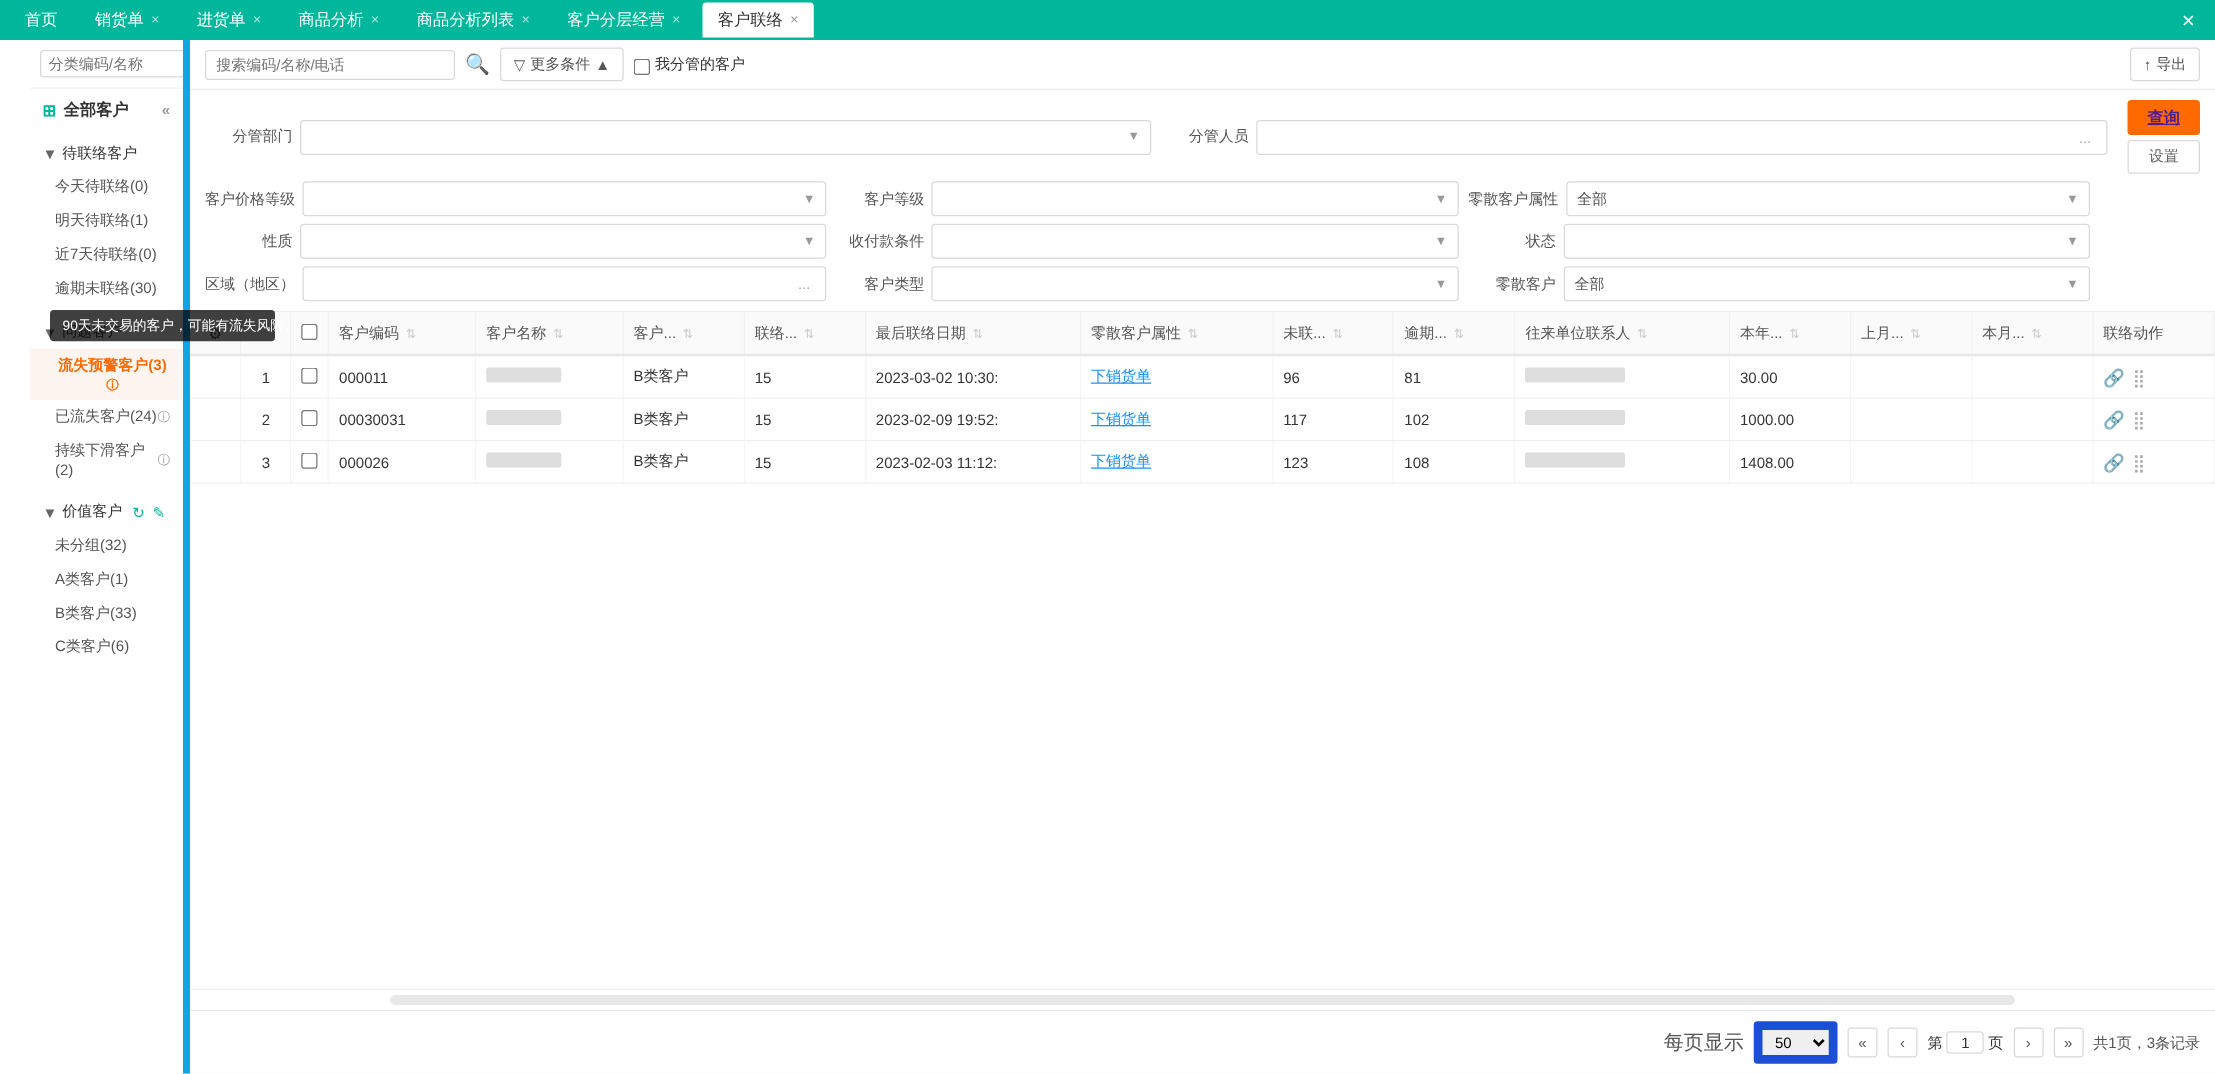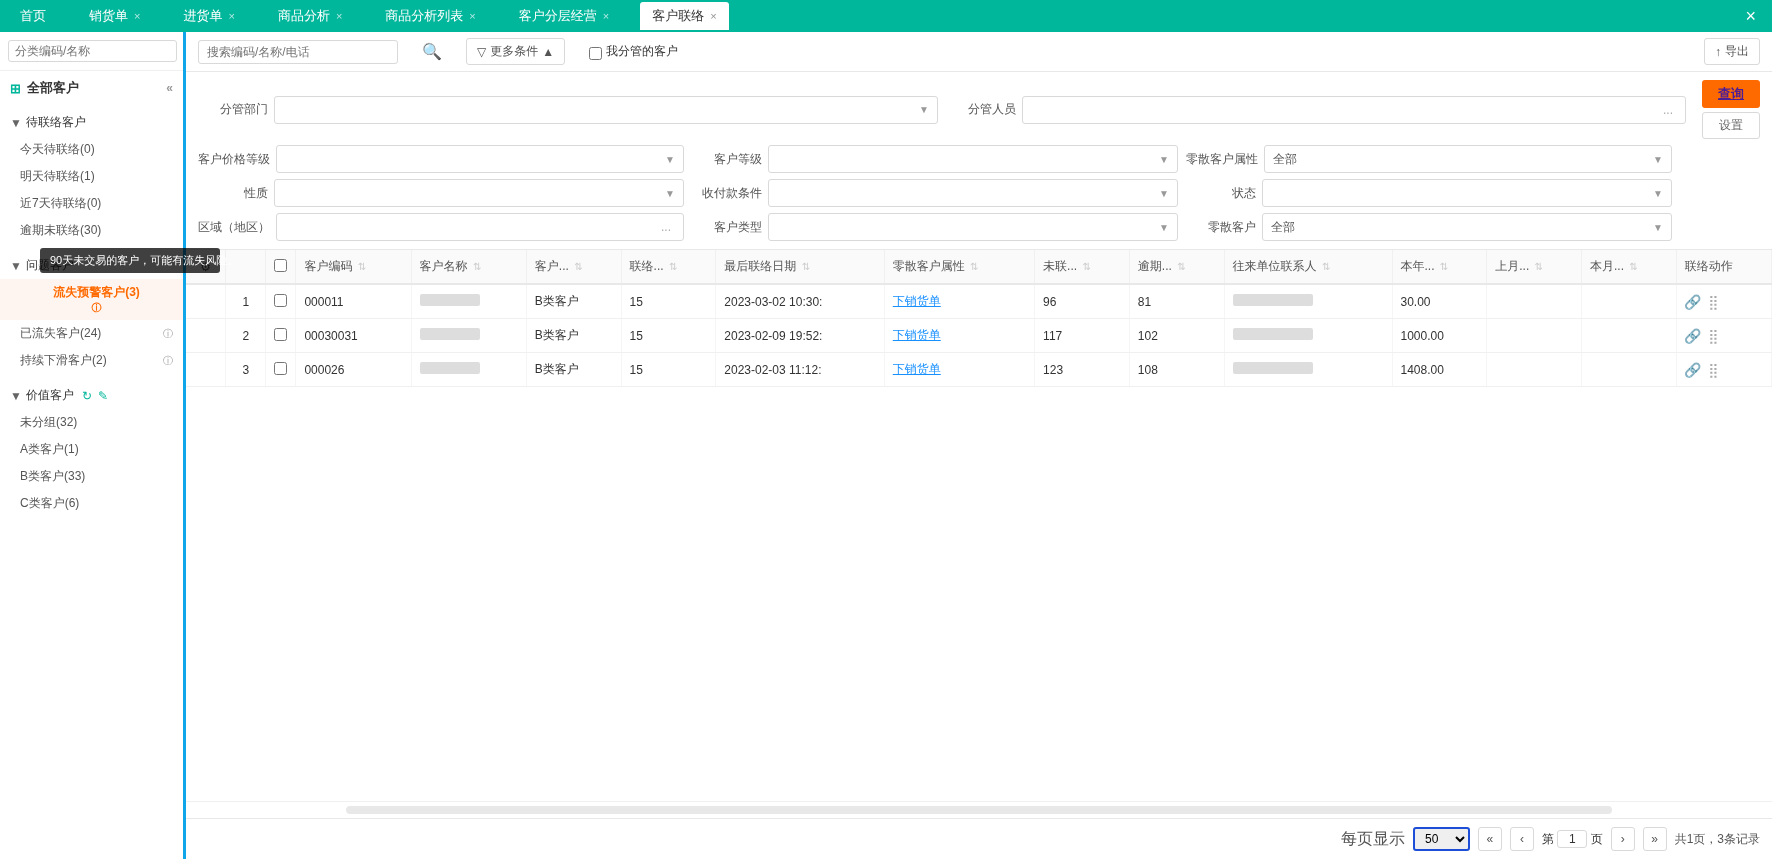"首页" .top-nav { gap: 19px -> 6px }
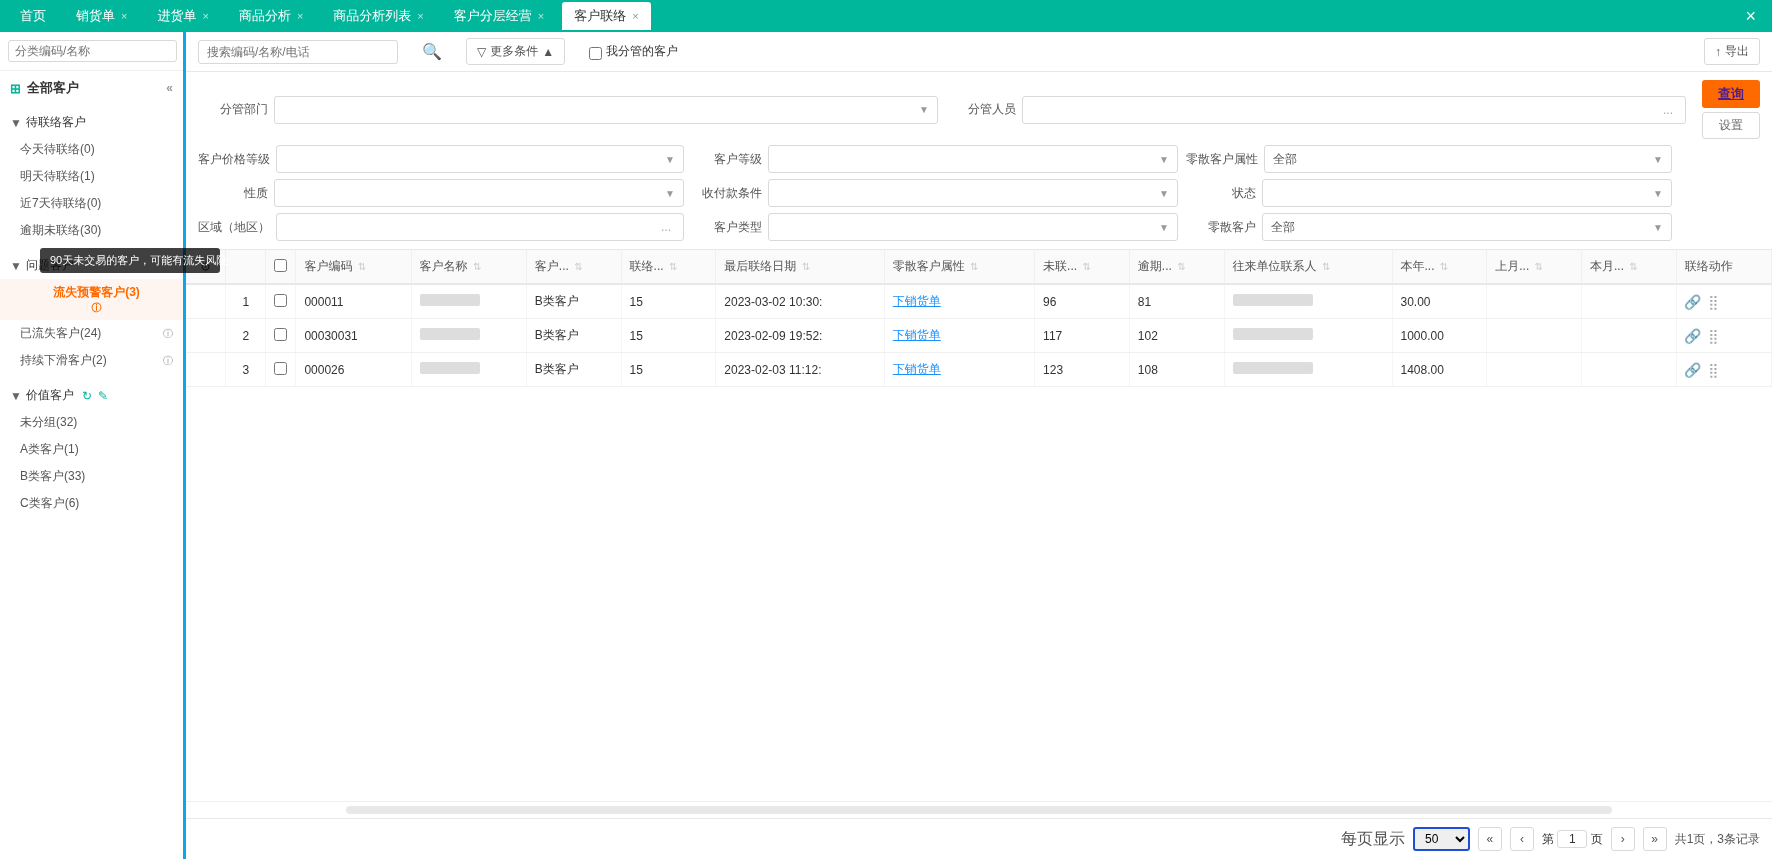"分类编码/名称" .sidebar { border-right: 3px solid #0ea5e9 -> 6px solid #0ea5e9; padding-left: none -> 24px; width: 186px -> 152px }
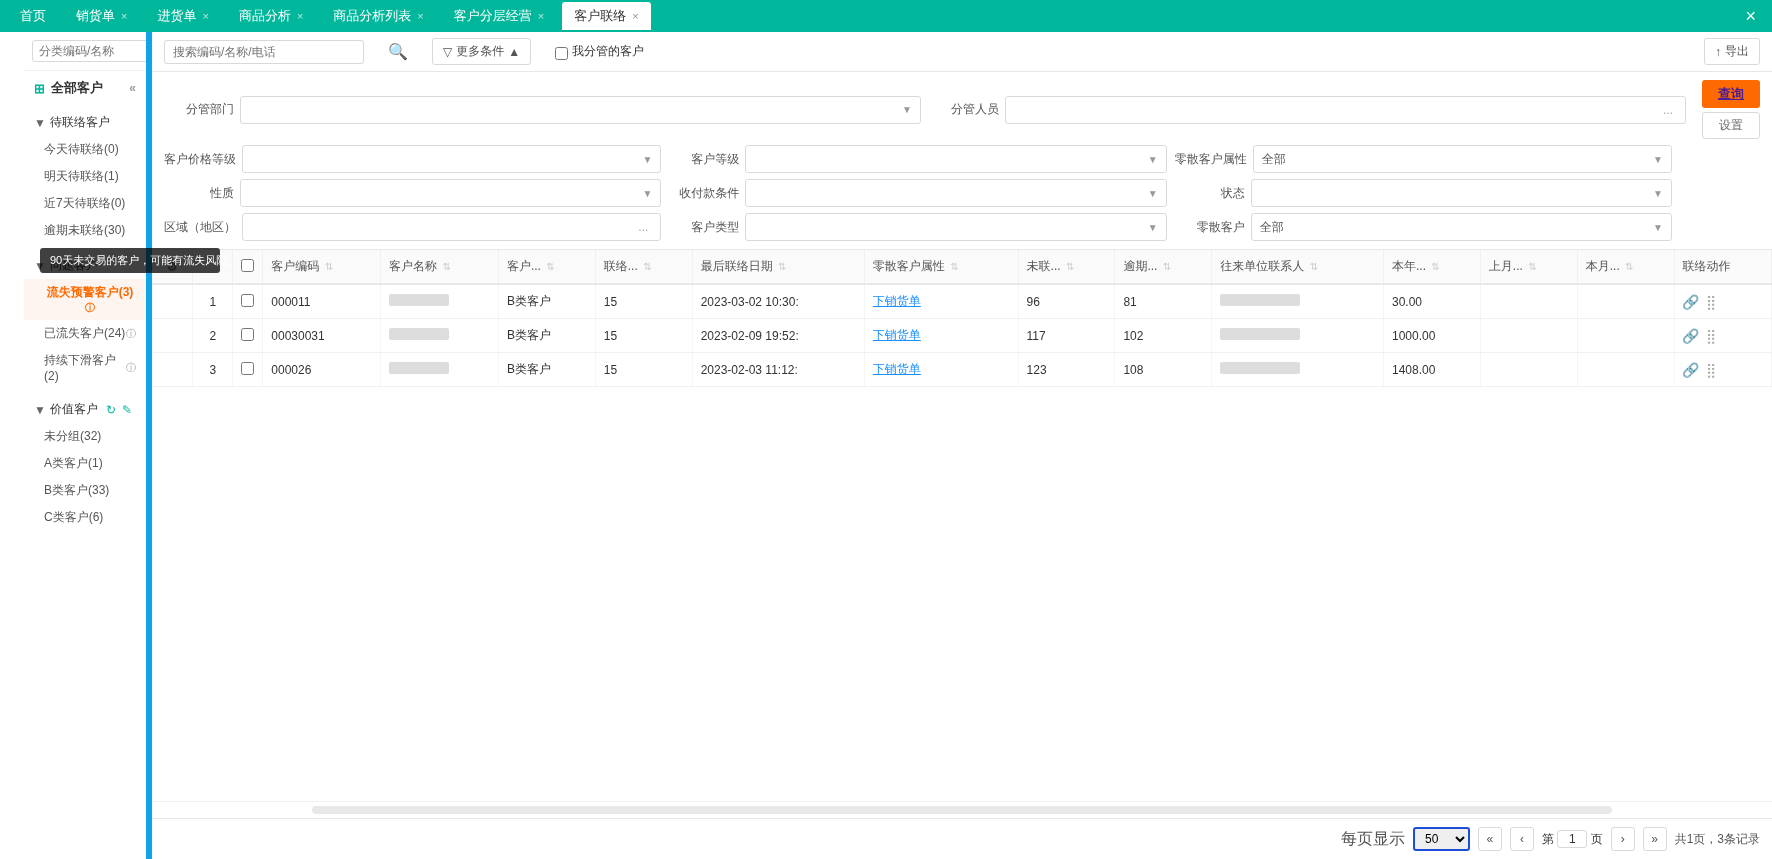"搜索编码/名称/电话" .filter-bar { gap: 24px -> 8px }
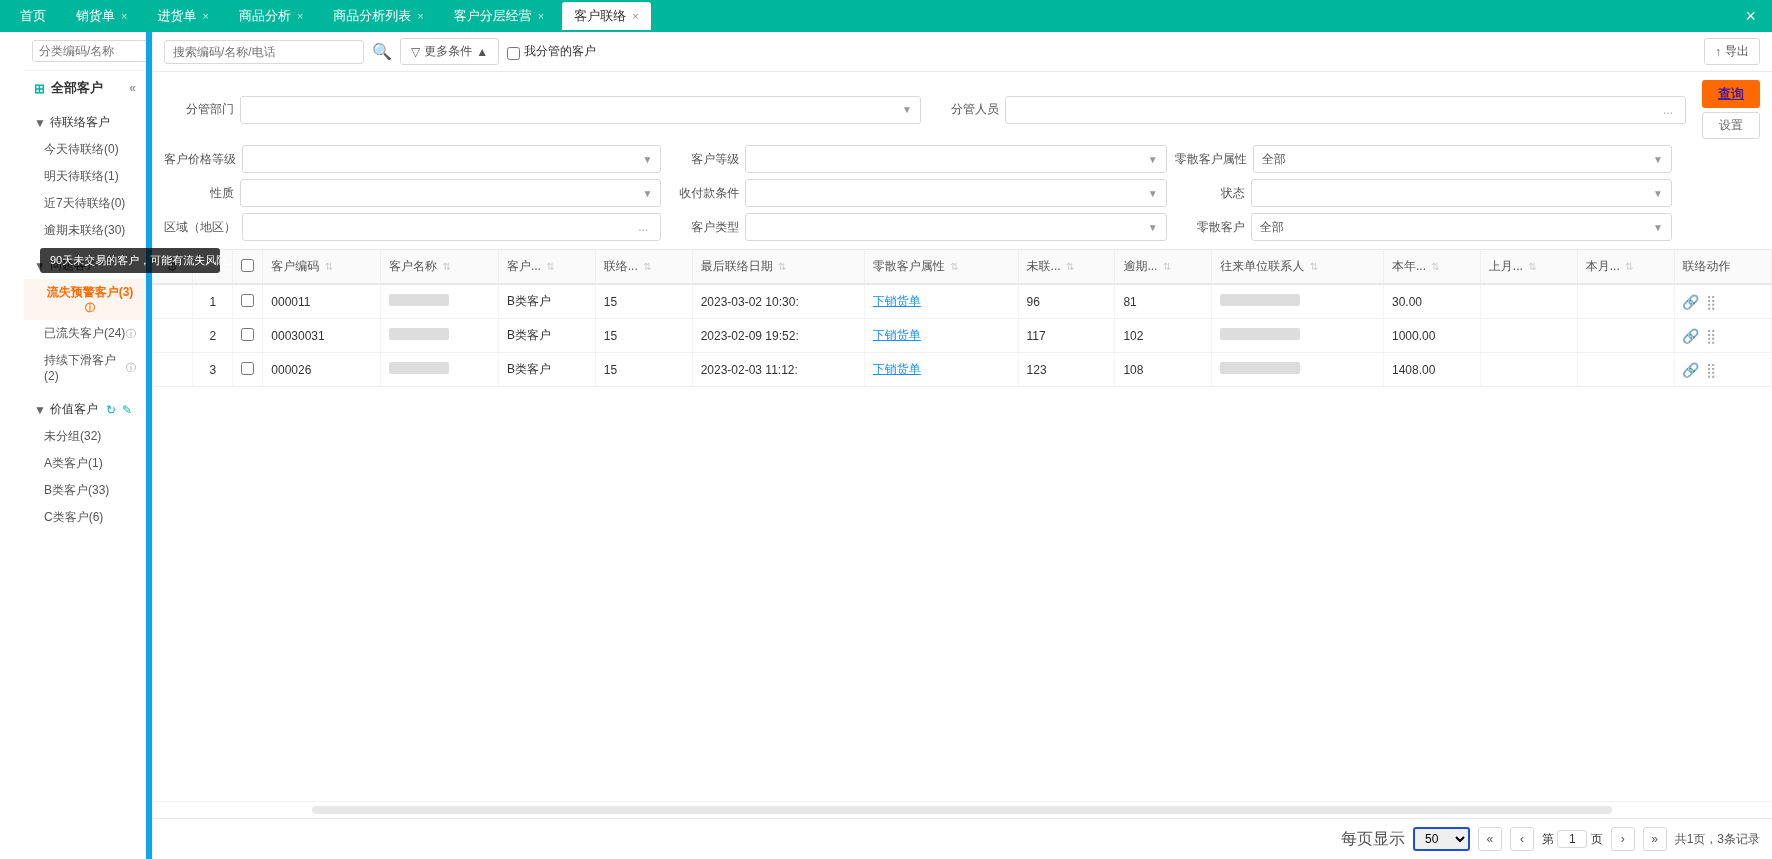"50" .pagination-select { border: 2px solid #1d4ed8 -> 7px solid #1d4ed8 }
